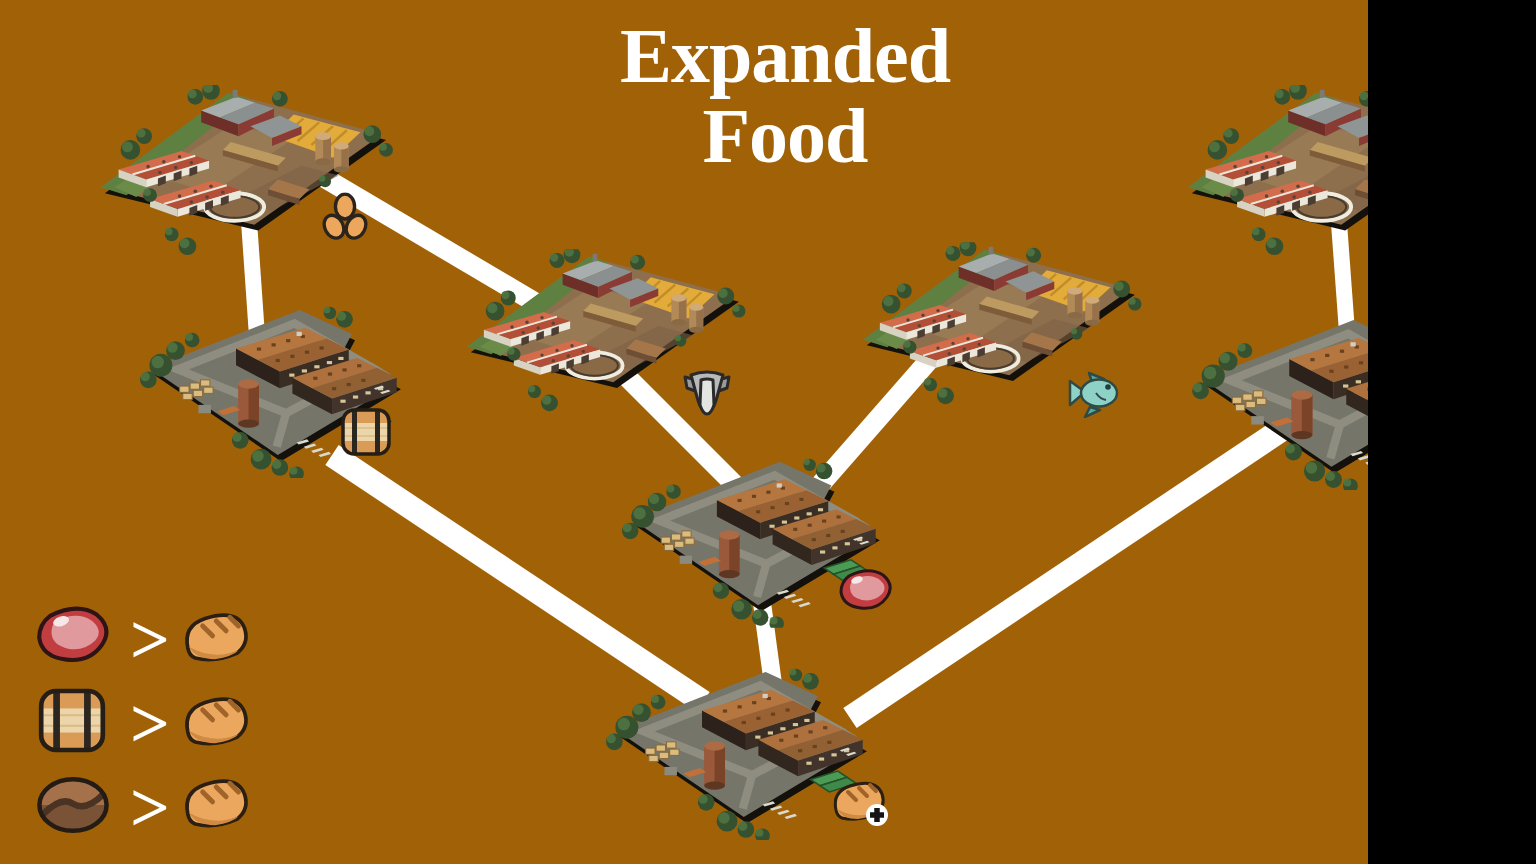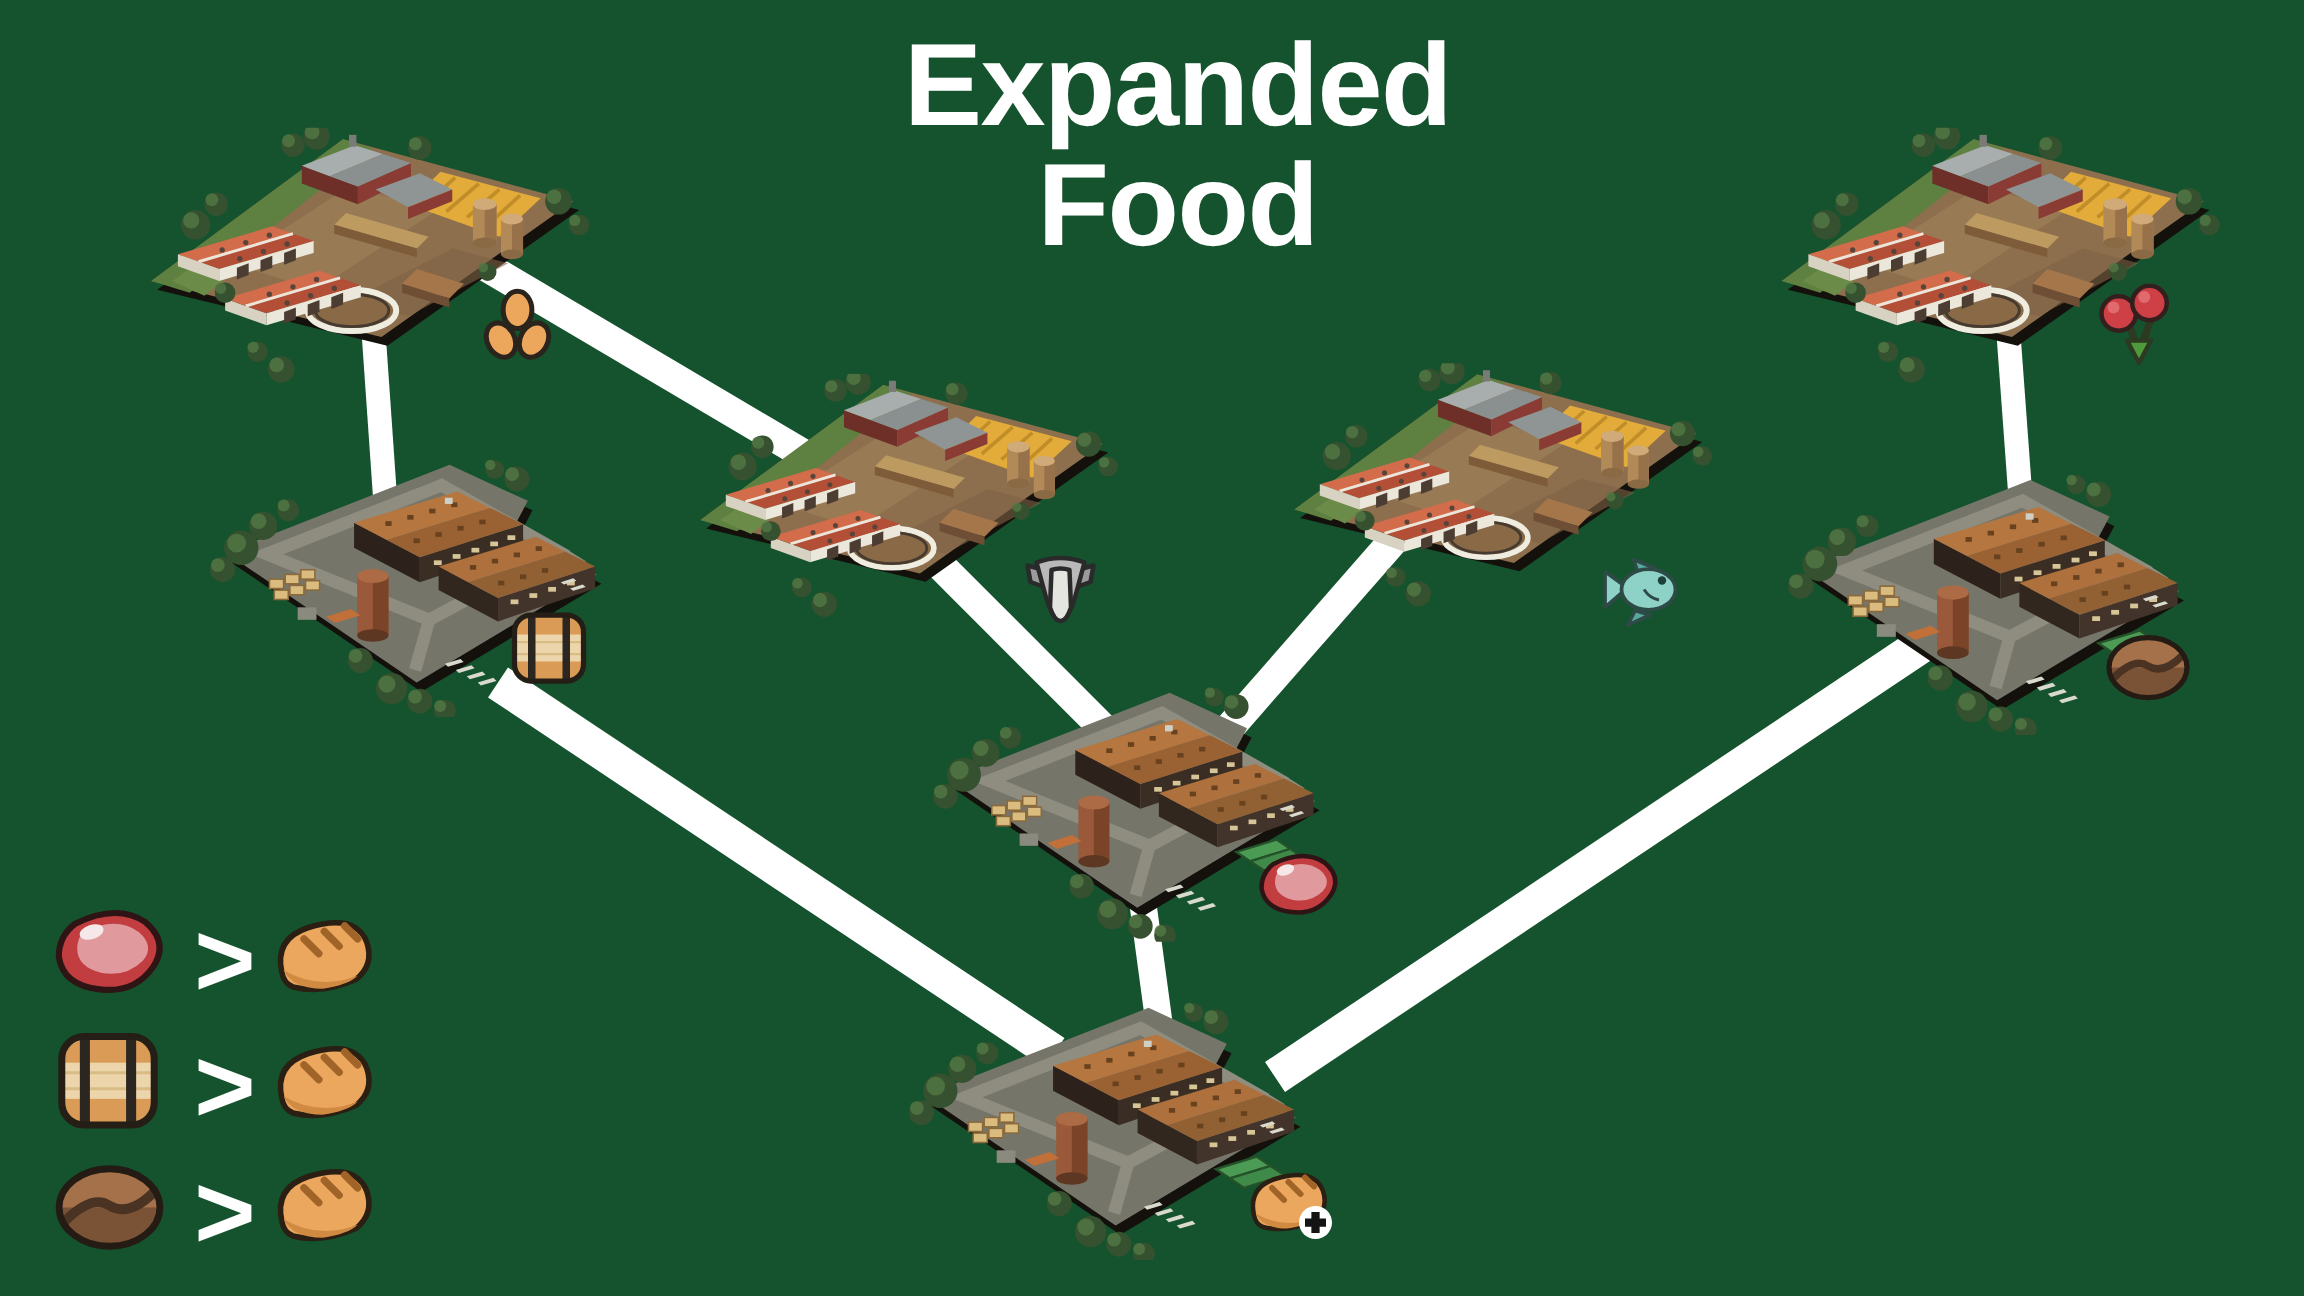"Expanded" .stage { background: #14532d -> #a16207; font-family: Liberation Sans, sans-serif -> Liberation Serif, serif; width: 1536px -> 1368px }
